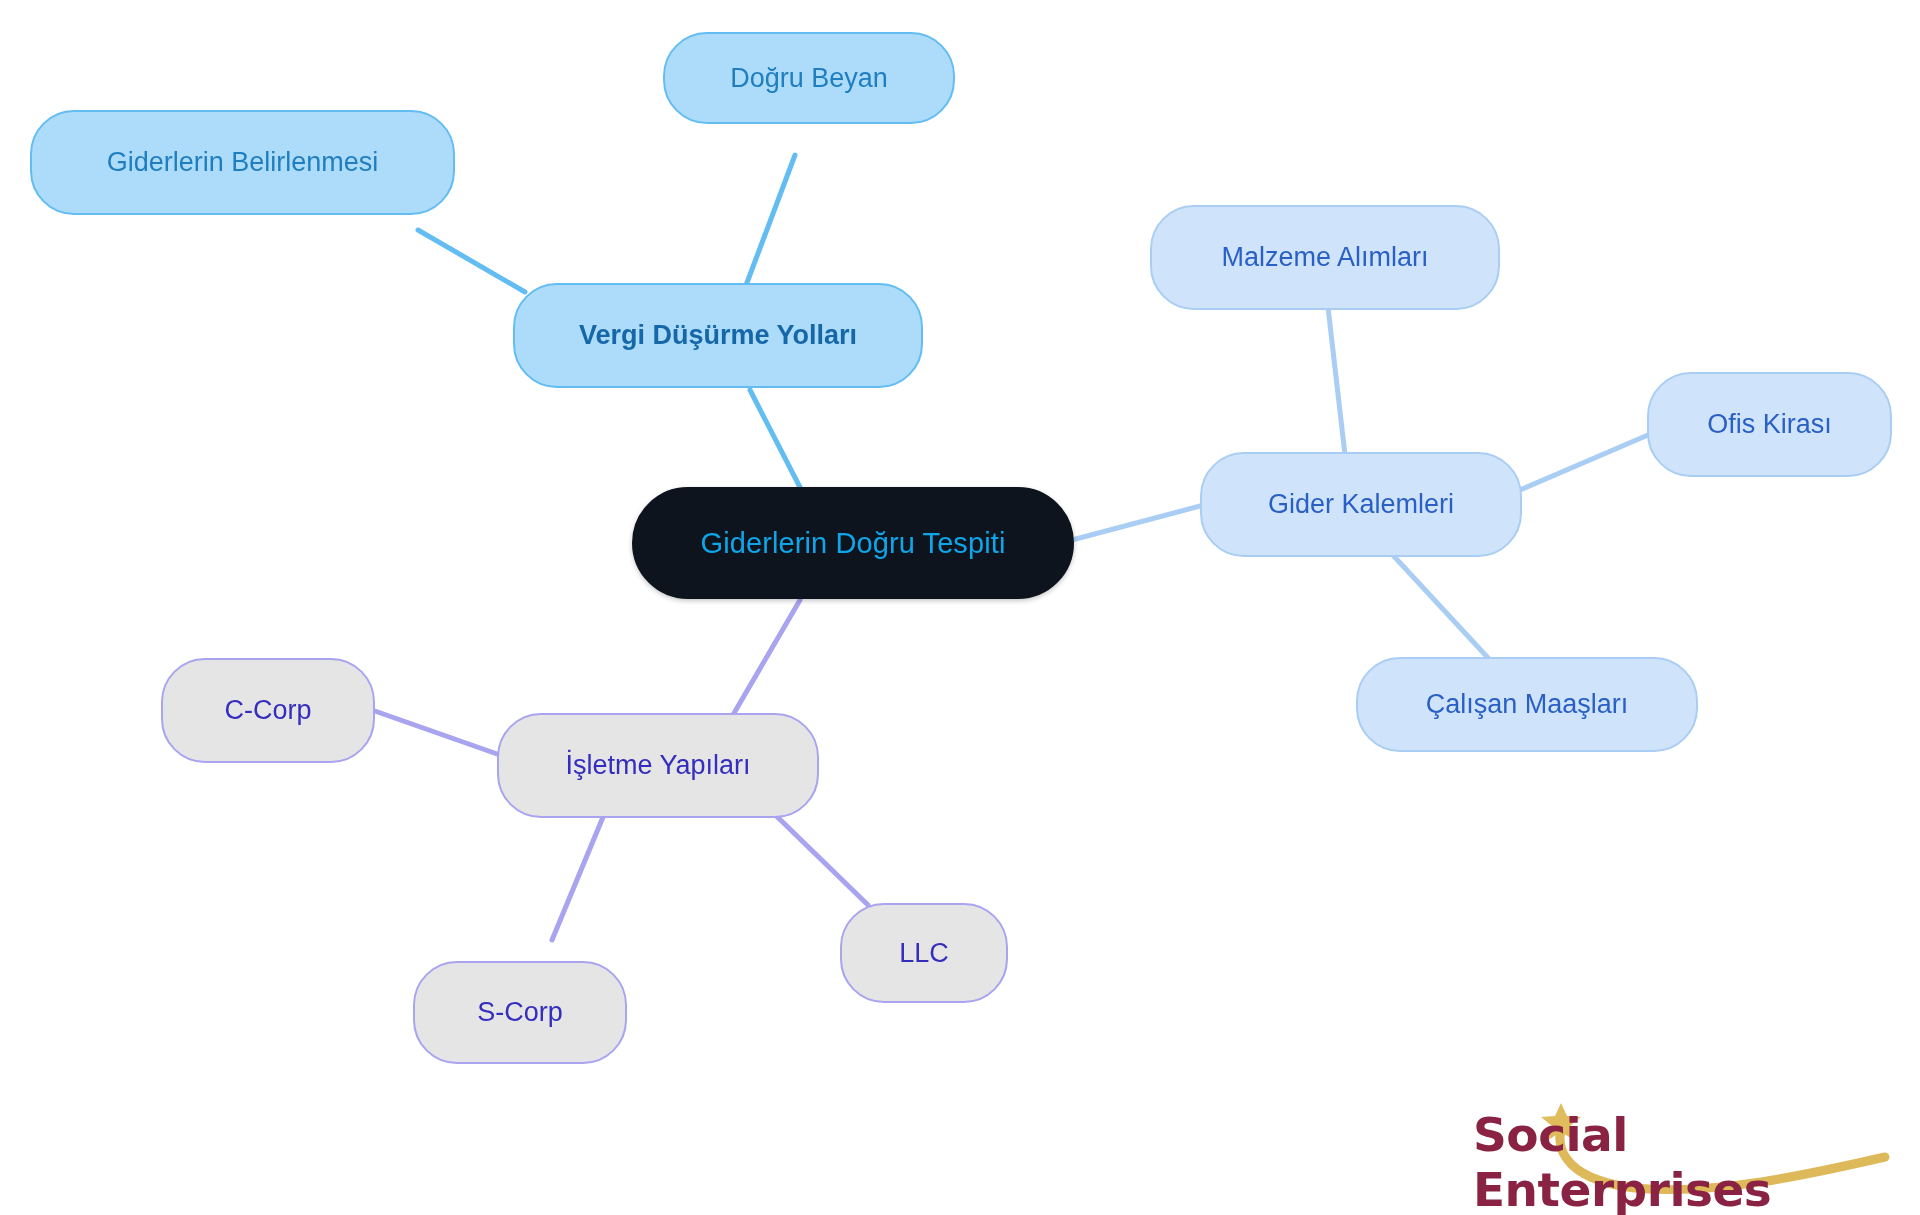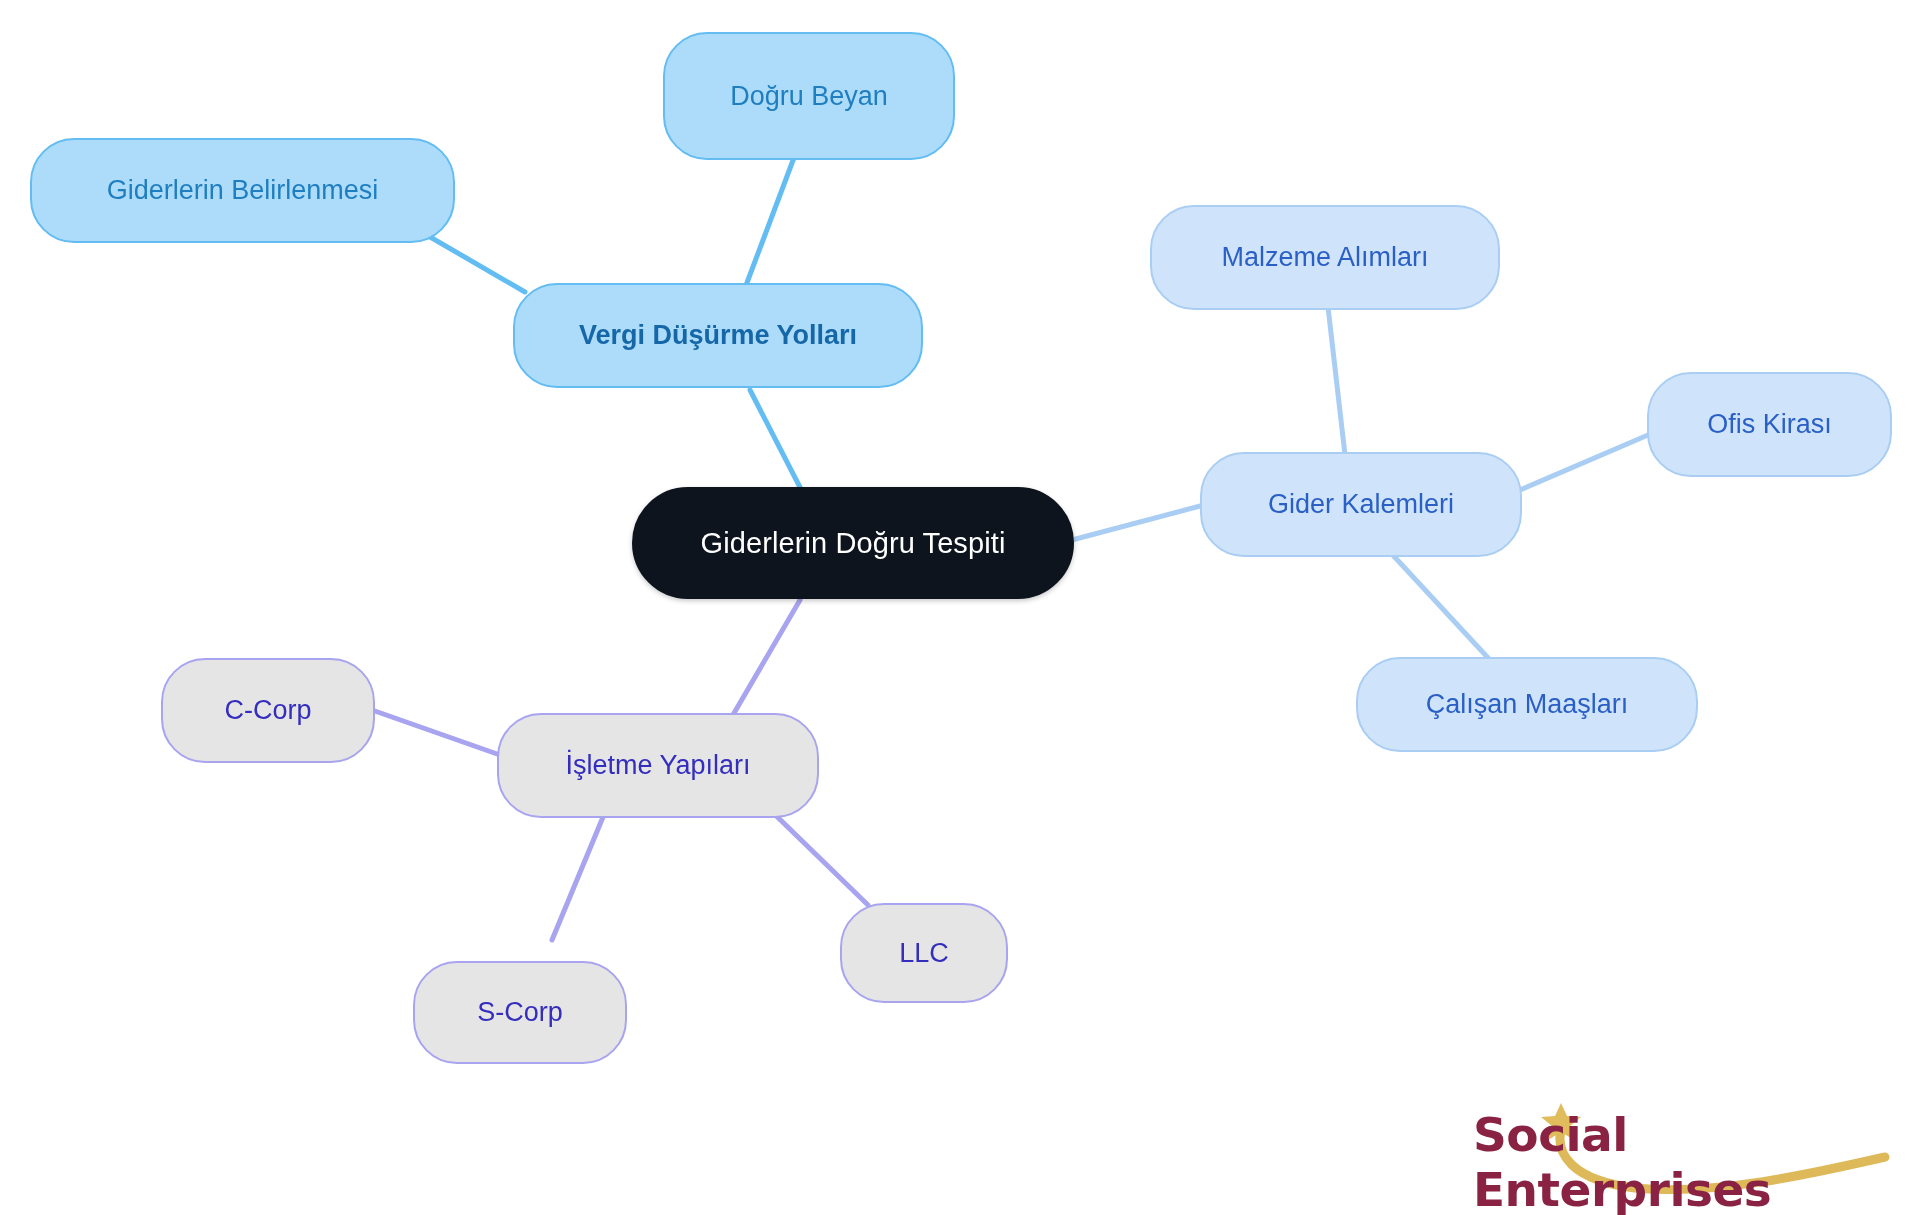"Doğru Beyan" div.node { height: 128px -> 92px }
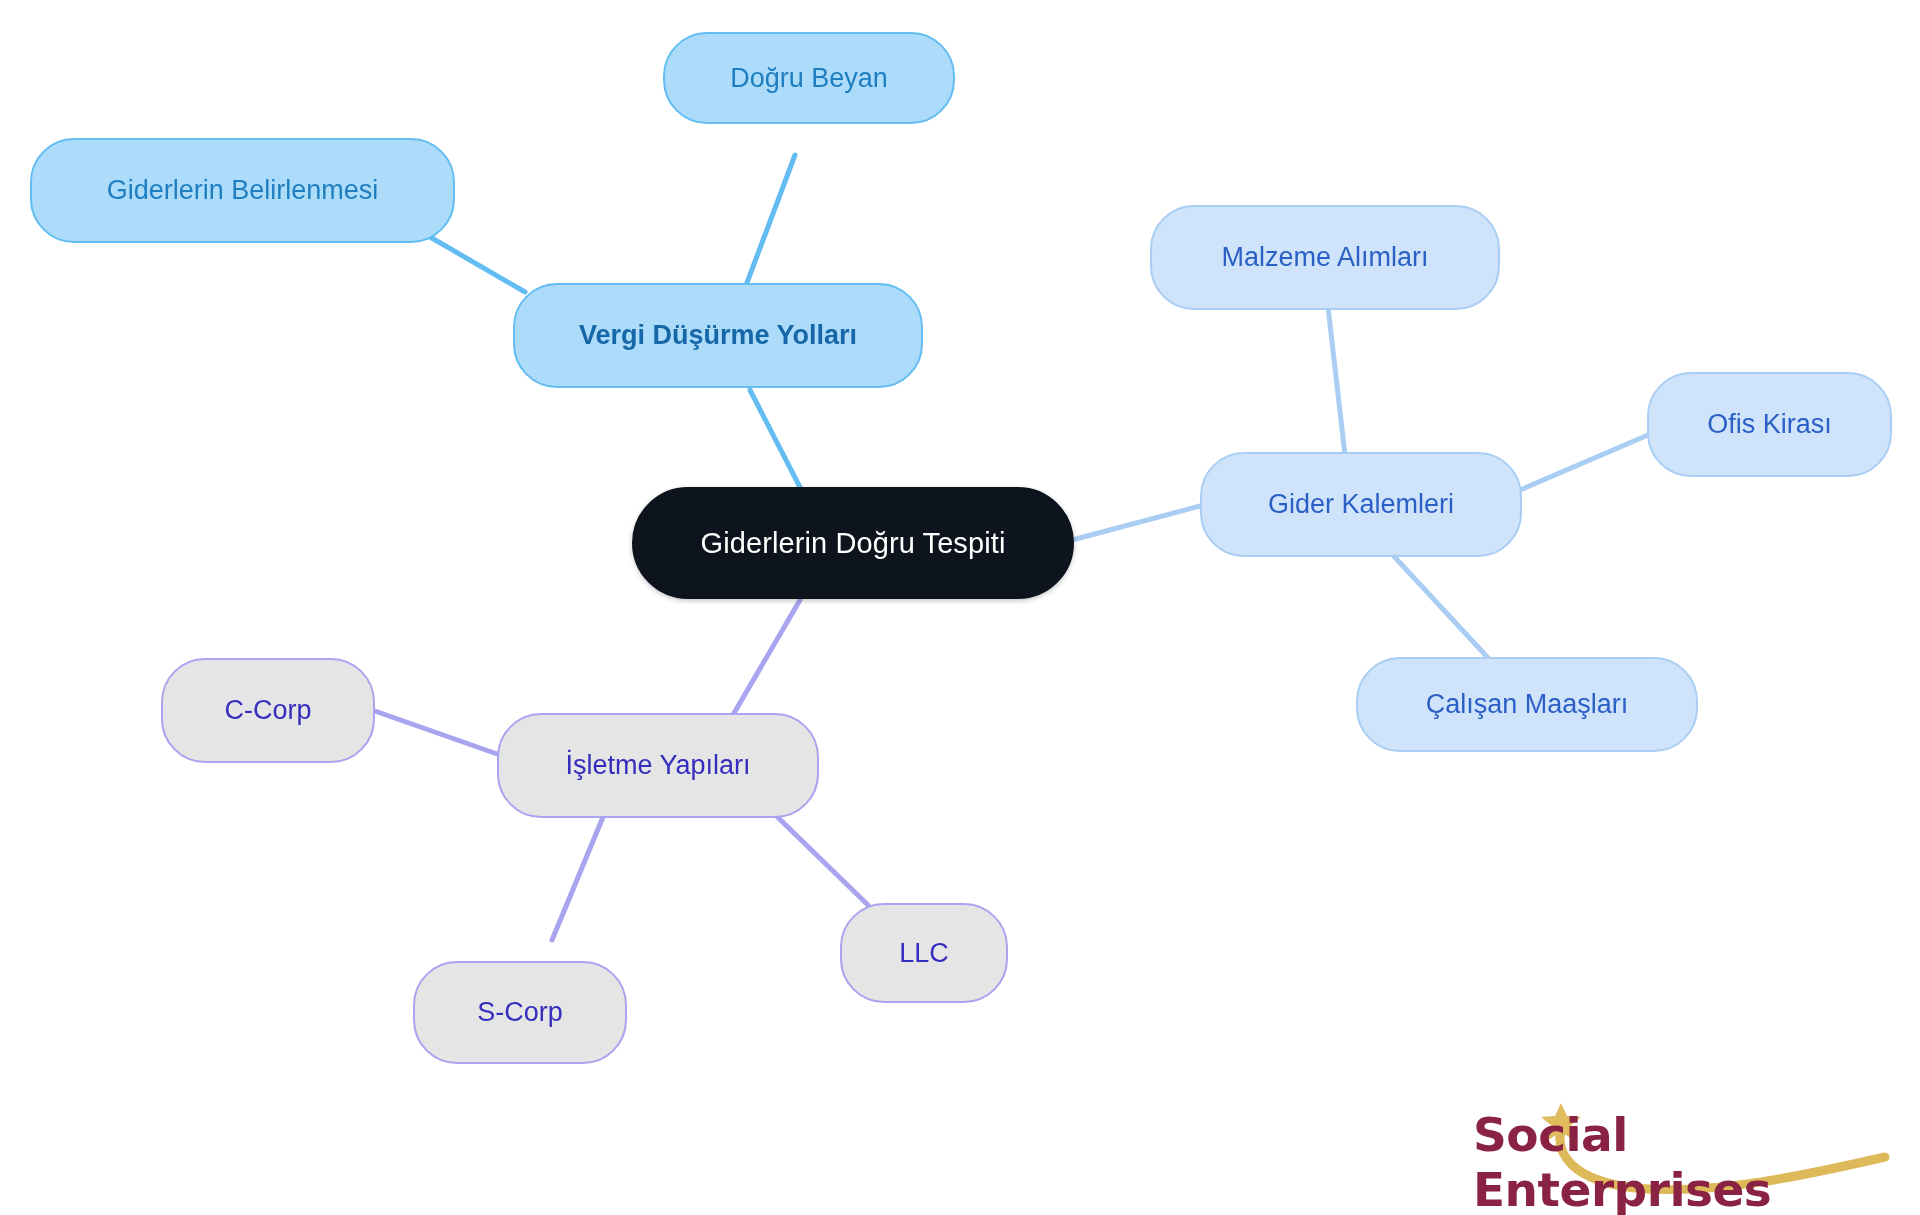"Giderlerin Belirlenmesi" div.node { margin-top: 28px -> none }
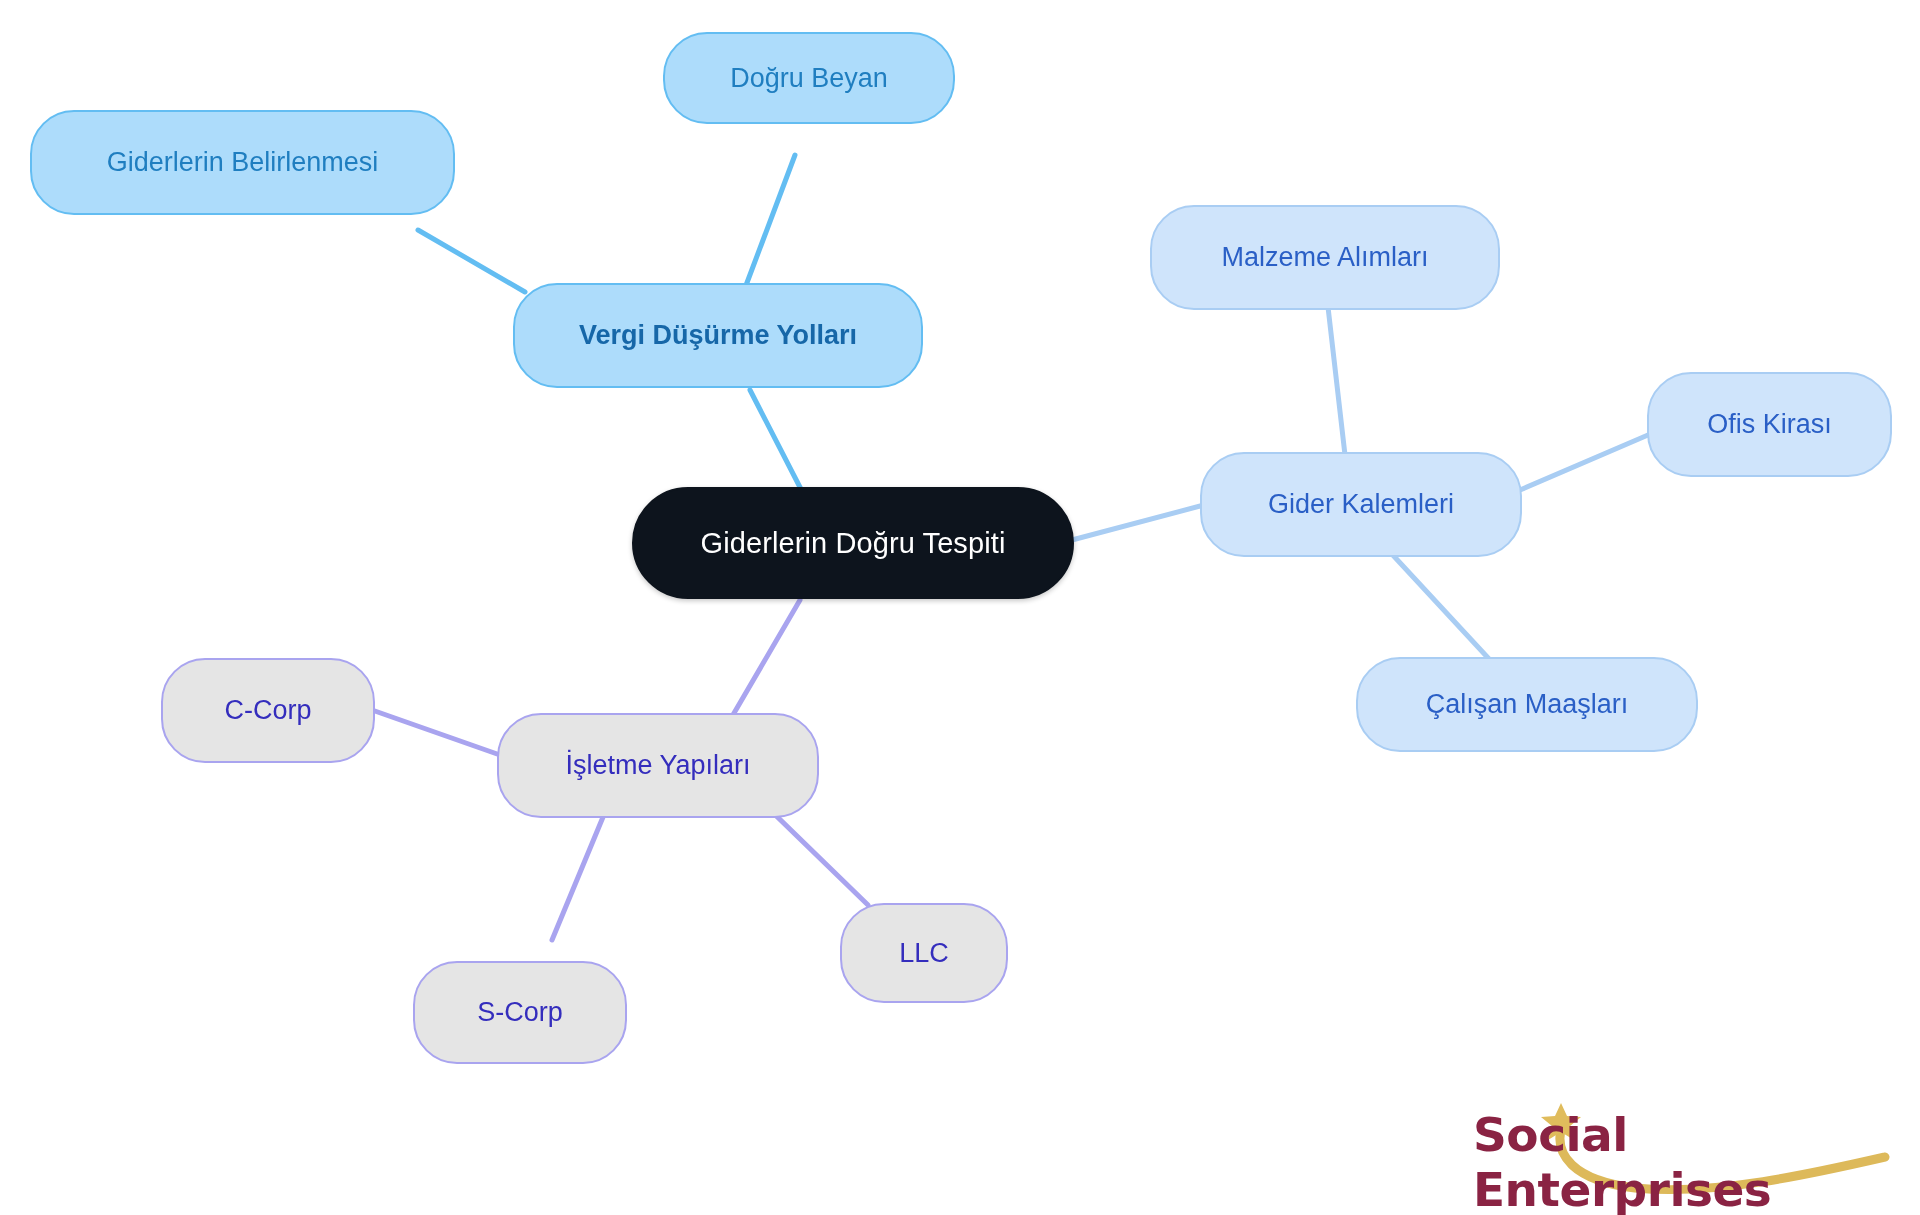"Giderlerin Doğru Tespiti" .node-root { color: #ffffff -> #0ea5e9 }
